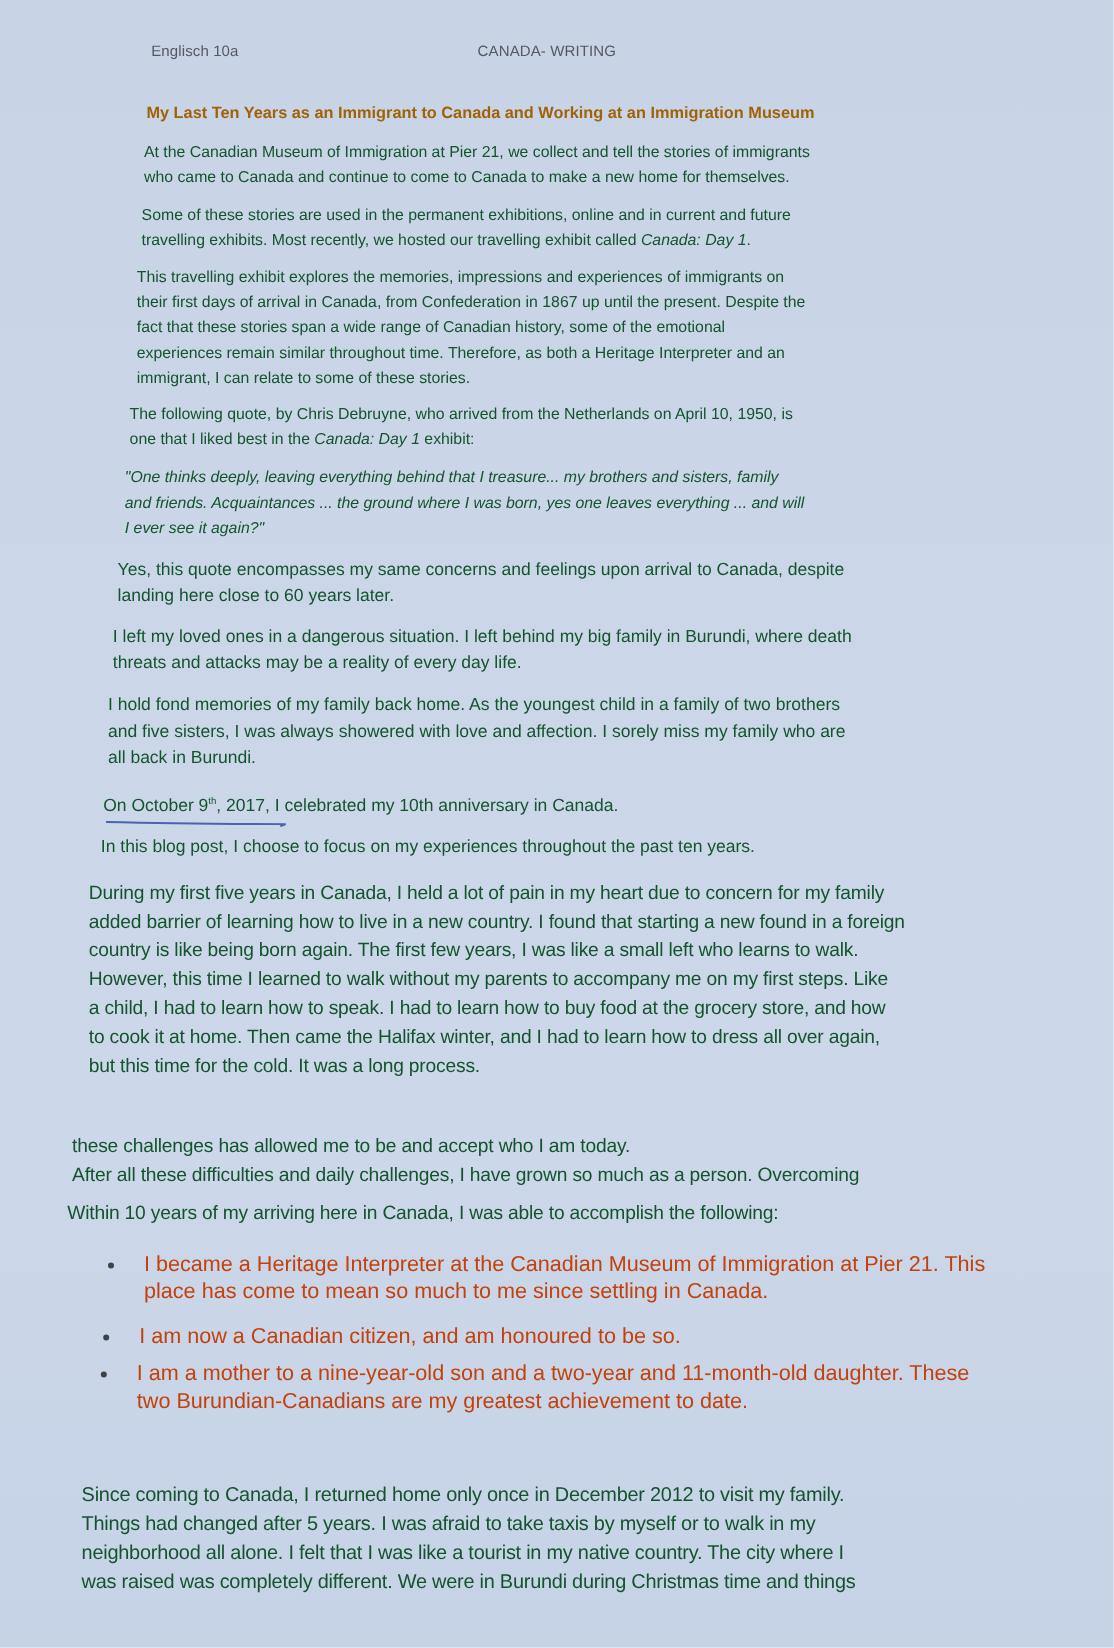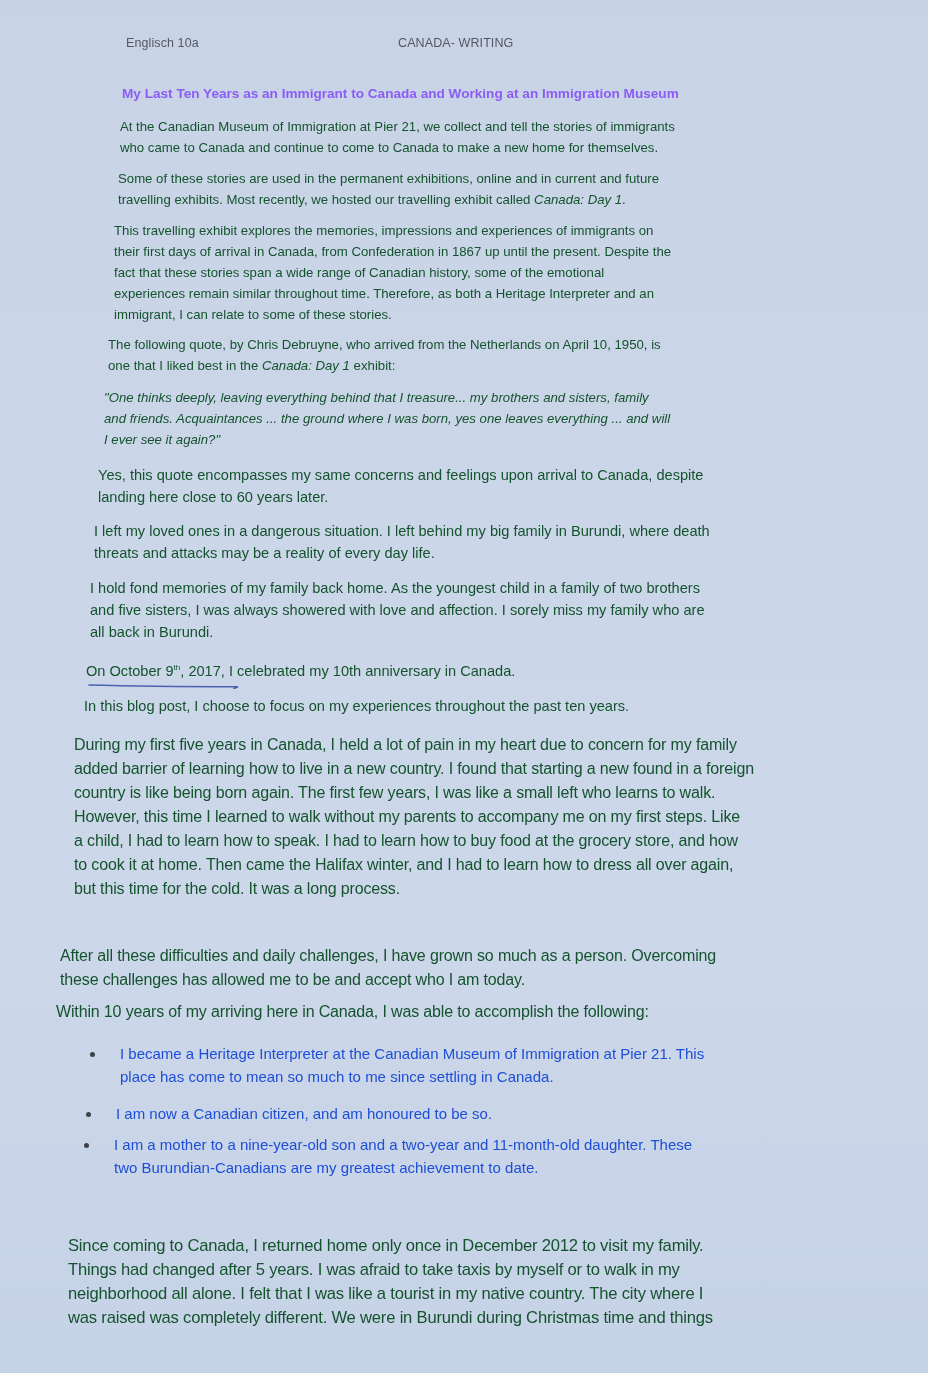"My Last Ten Years as" .title { color: #8b5cf6 -> #a16207 }
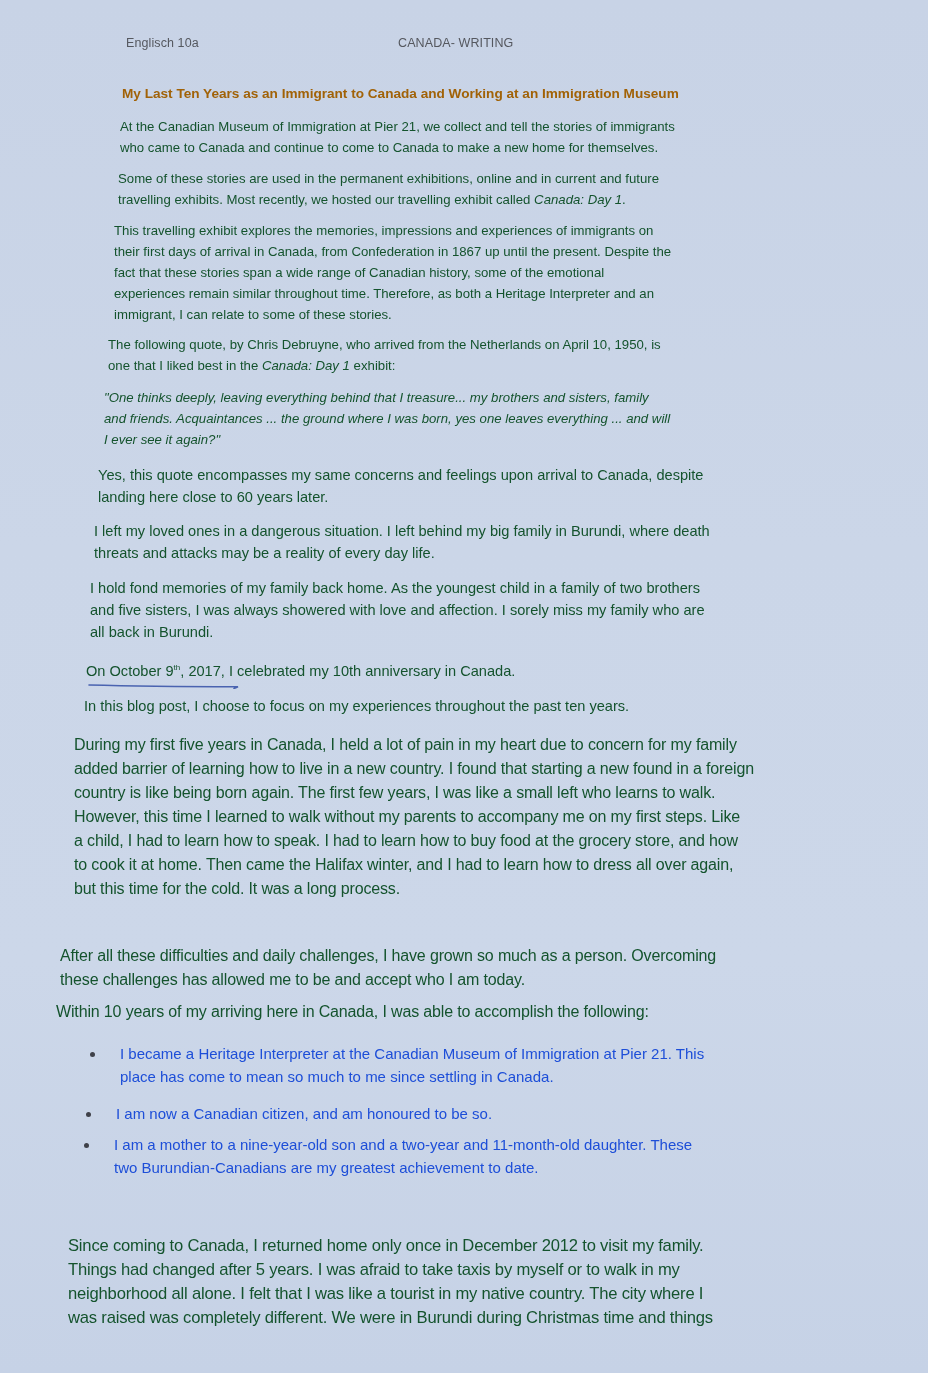"After all these difficulties and" span.line { order: before "these challenges has allowed me" -> after "these challenges has allowed me" }
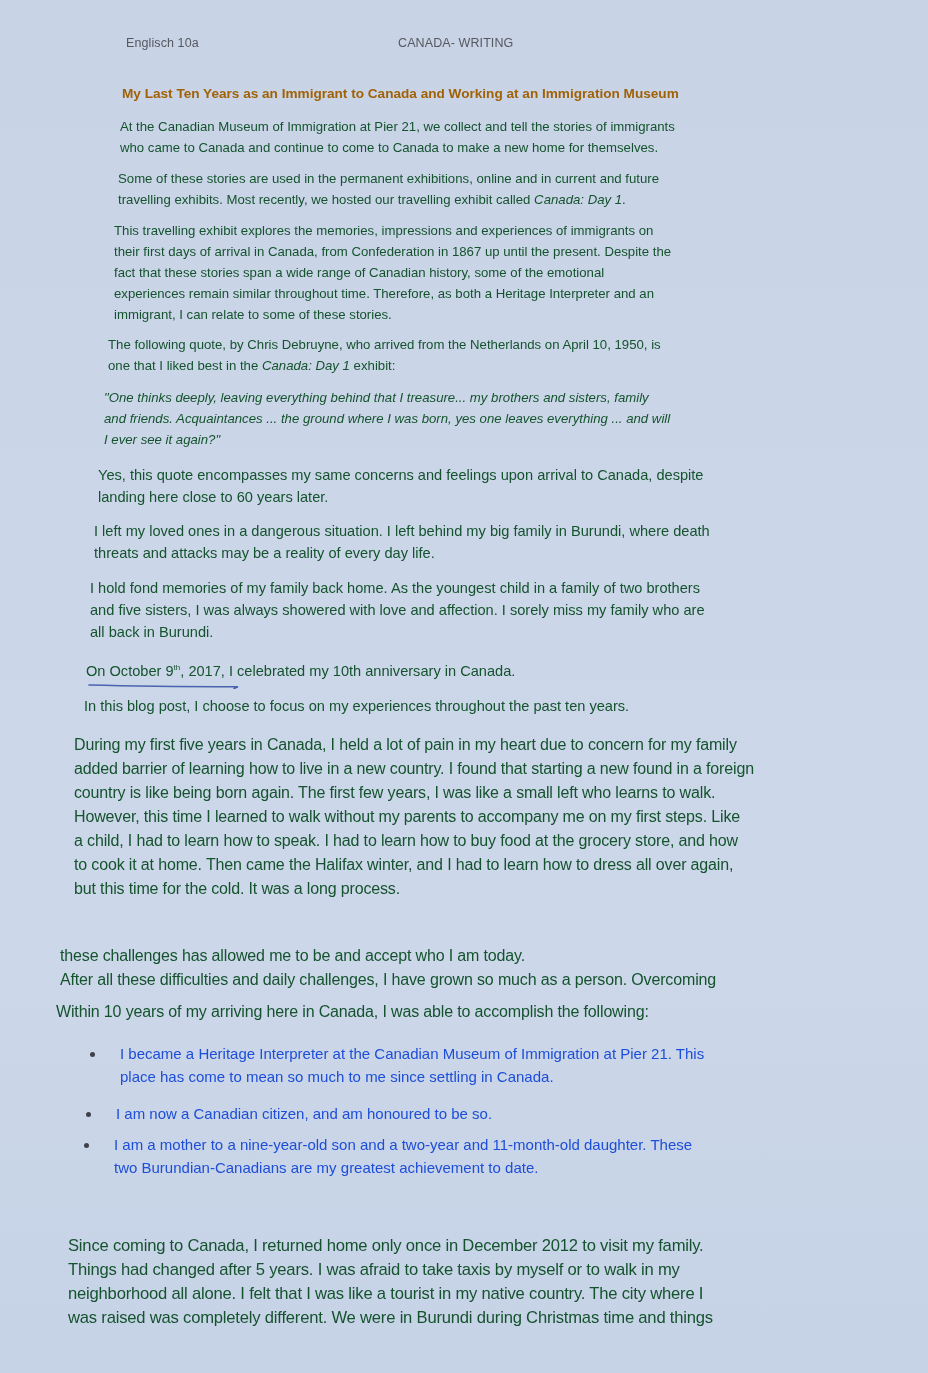"I became a Heritage Interpreter" .bullet { color: #1d4ed8 -> #c2410c; font-size: 15px -> 18px }
